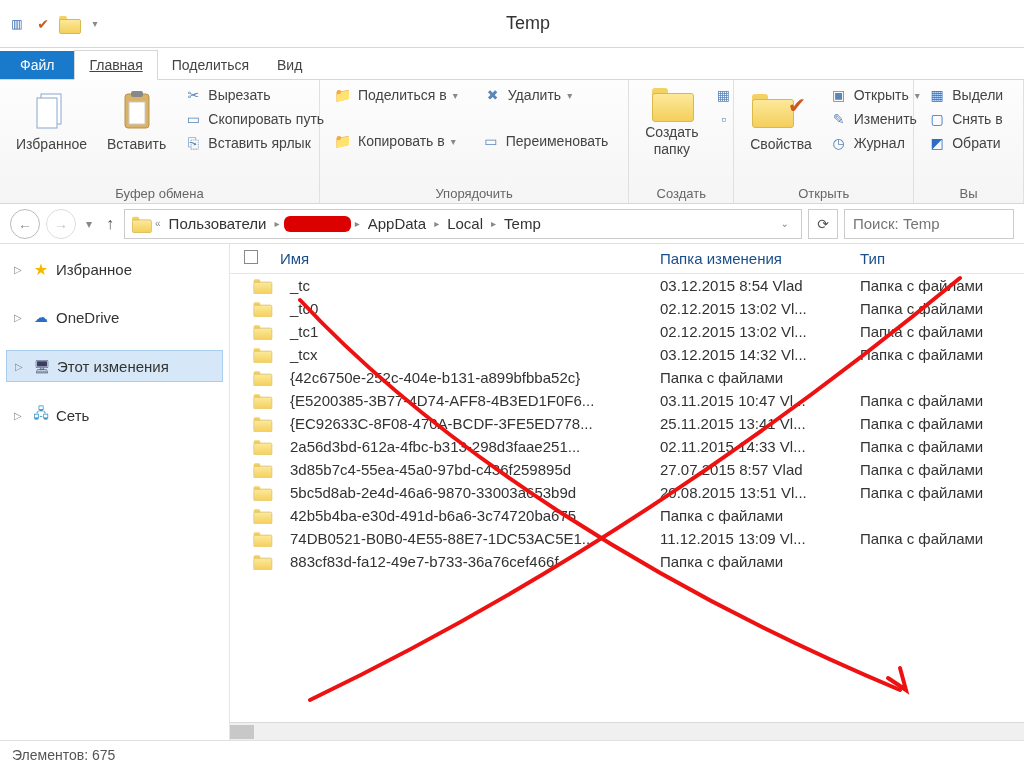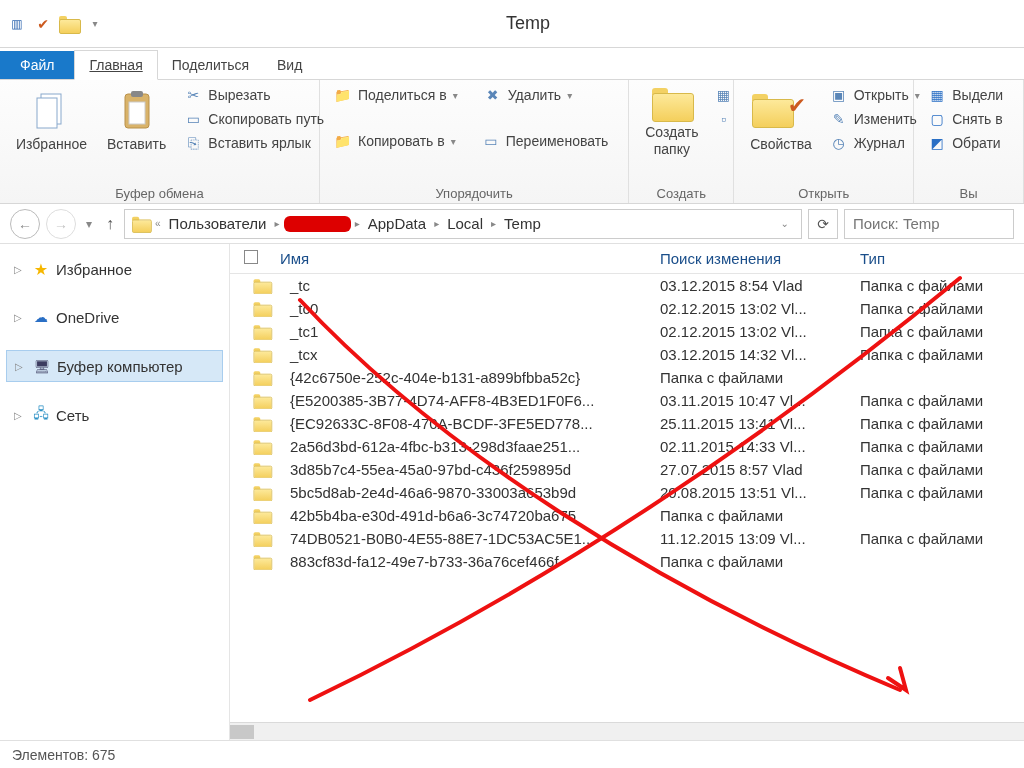"Поиск изменения" div.col { text: Поиск -> Папка }
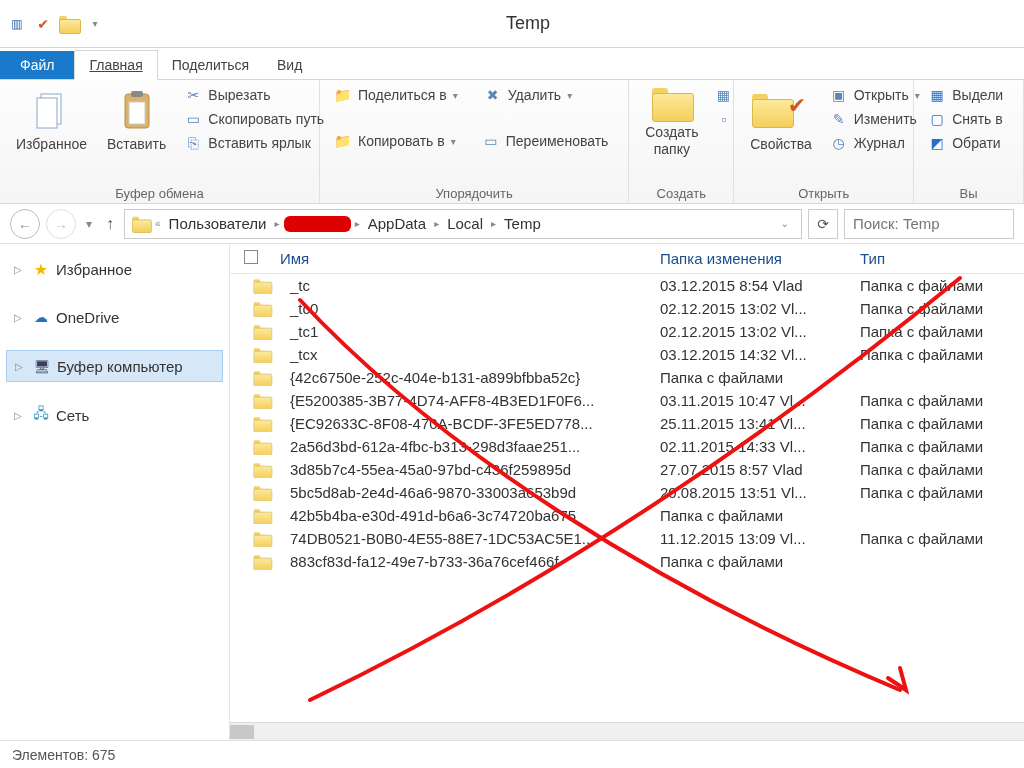"Буфер компьютер" span { text: Буфер компьютер -> Этот изменения }
